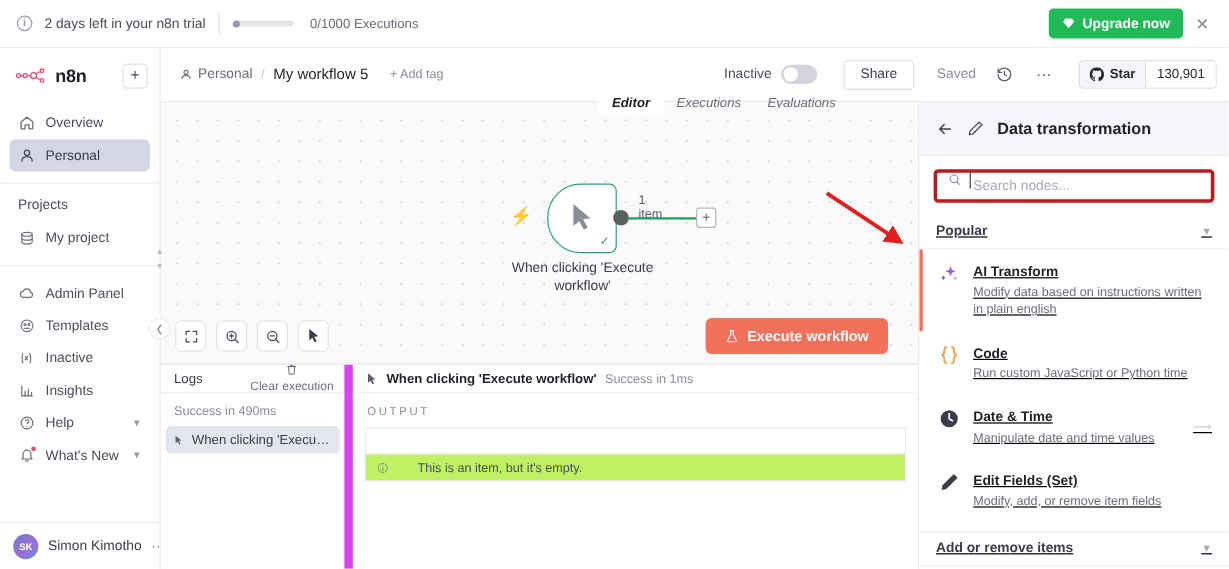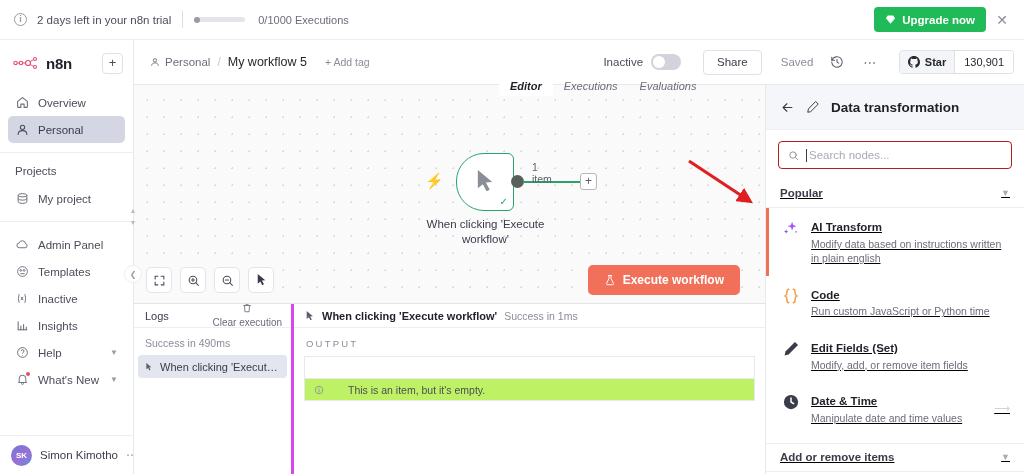"Search nodes..." .np-search { align-items: center -> none; border: 1px solid #b91c1c -> 3px solid #b91c1c }
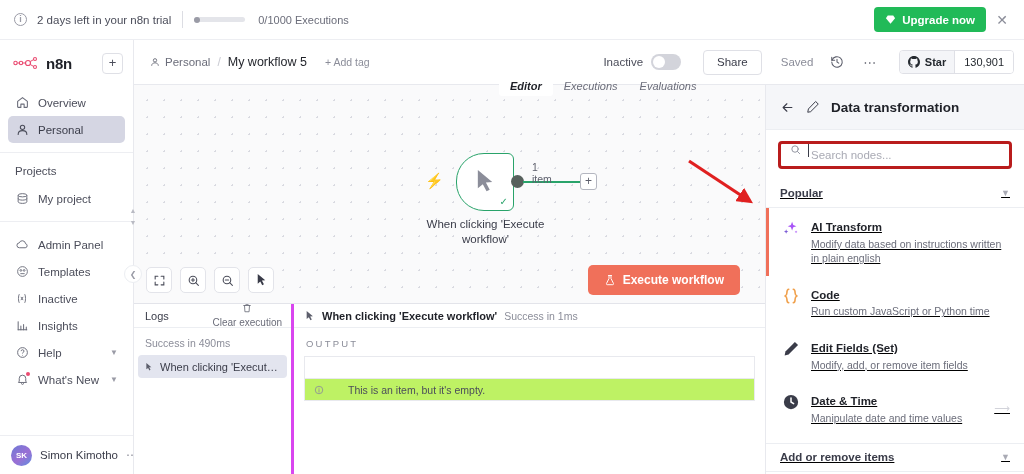"Logs" .logs-left { border-right: 3px solid #d946ef -> 7px solid #d946ef }
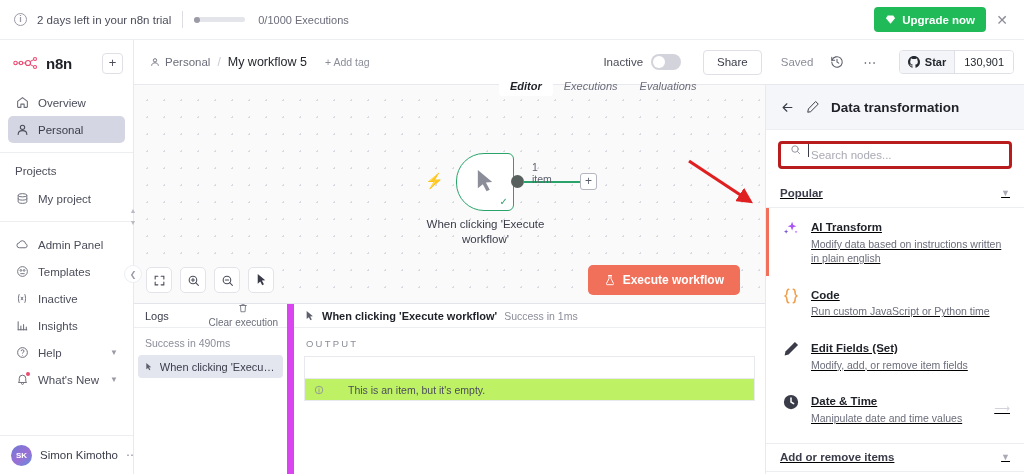"Edit Fields (Set)" div.np-item { order: before "Date & Time" -> after "Date & Time" }
